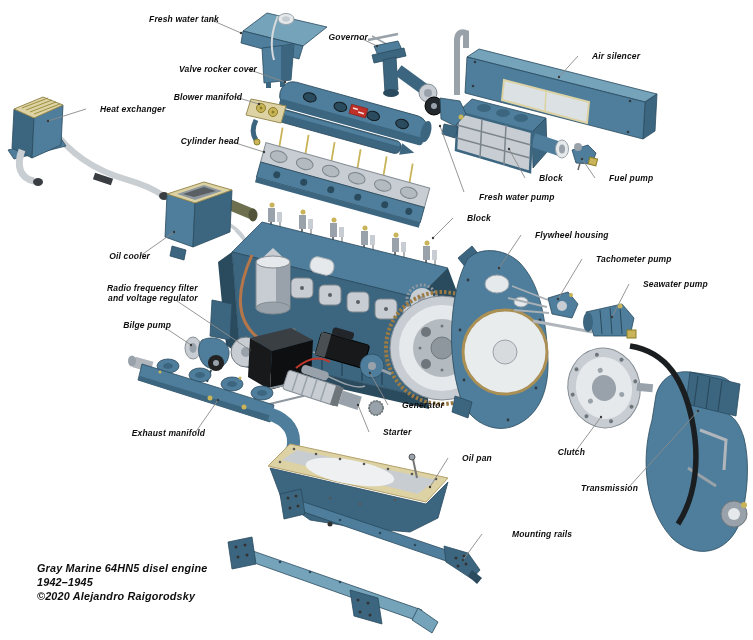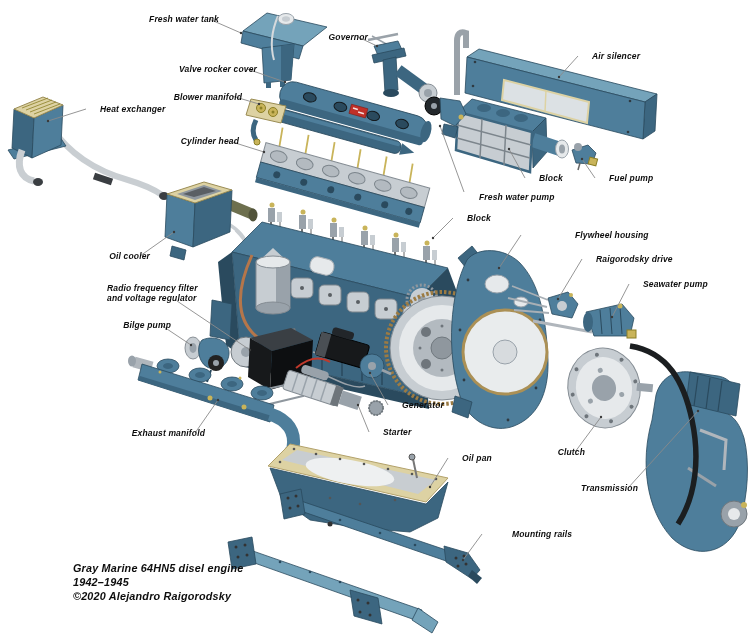"Flywheel housing" div.lbl { margin-left: 40px -> none }
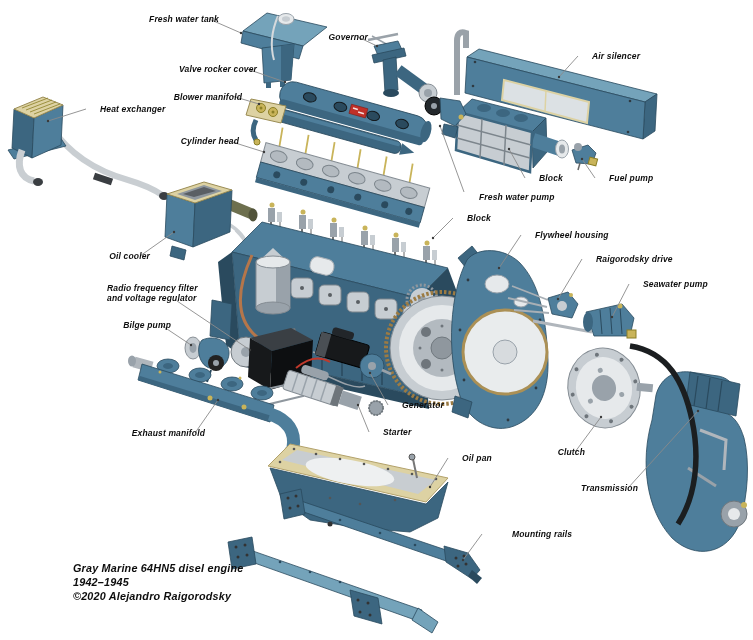"Raigorodsky drive" div.lbl { text: Raigorodsky drive -> Tachometer pump }
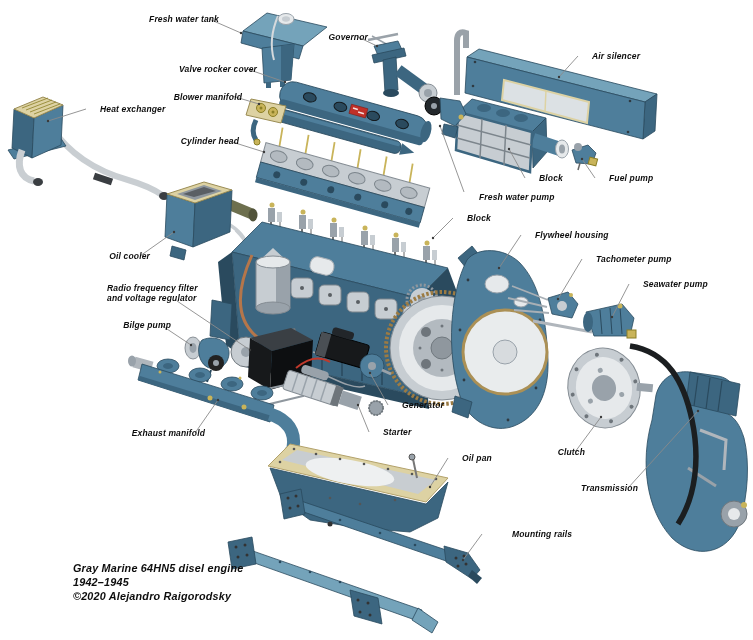"Radio frequency filter" div.lbl { text-align: none -> right }
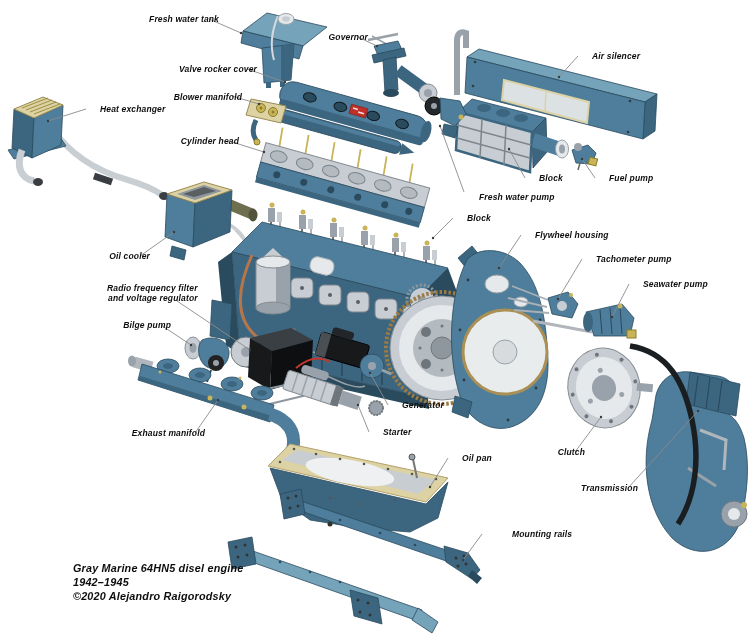"Gray Marine 64HN5 disel engine" .caption { margin-left: 36px -> none }
